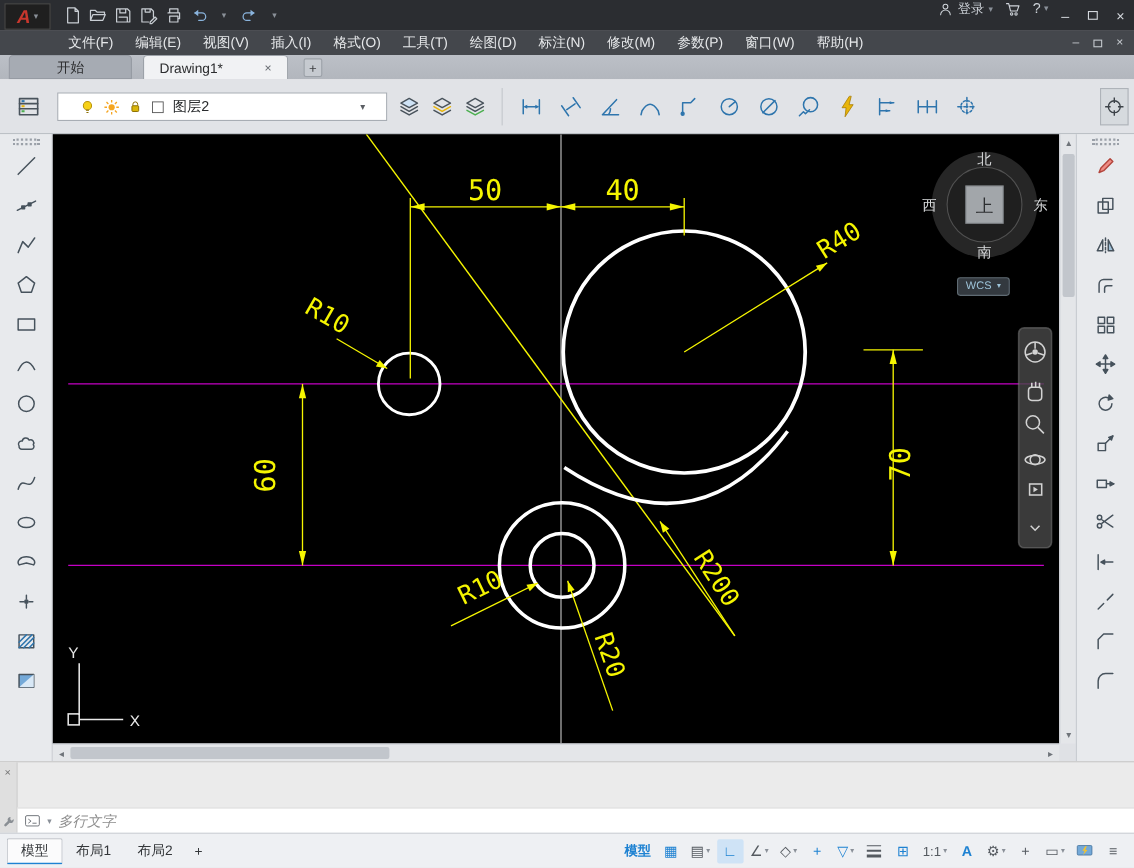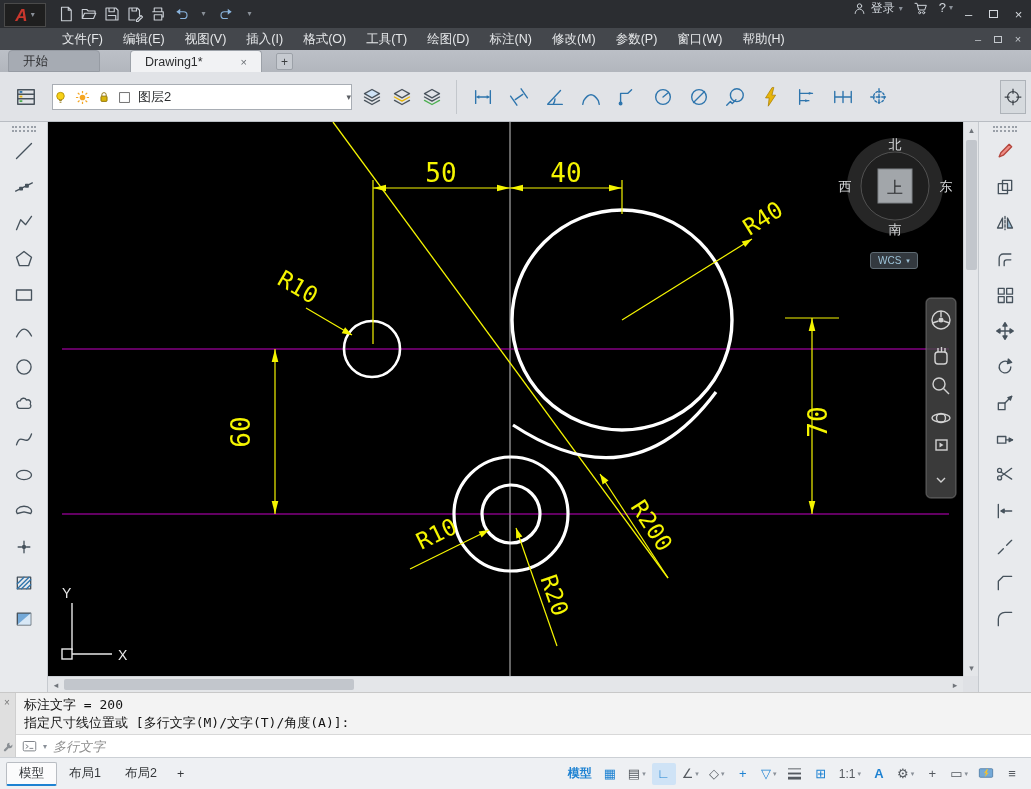"开始" .ftab.start { justify-content: flex-start -> center; width: 92px -> 112px }
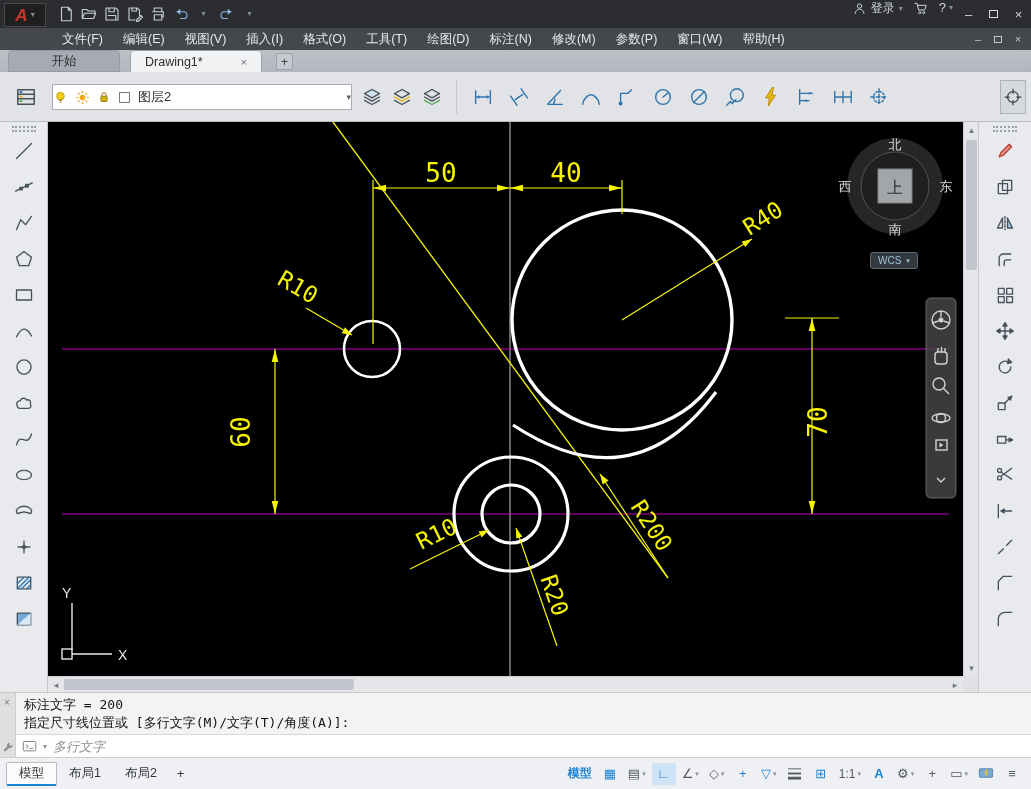"图层2" #layer-combo { padding: 0 0 -> 0 19px }
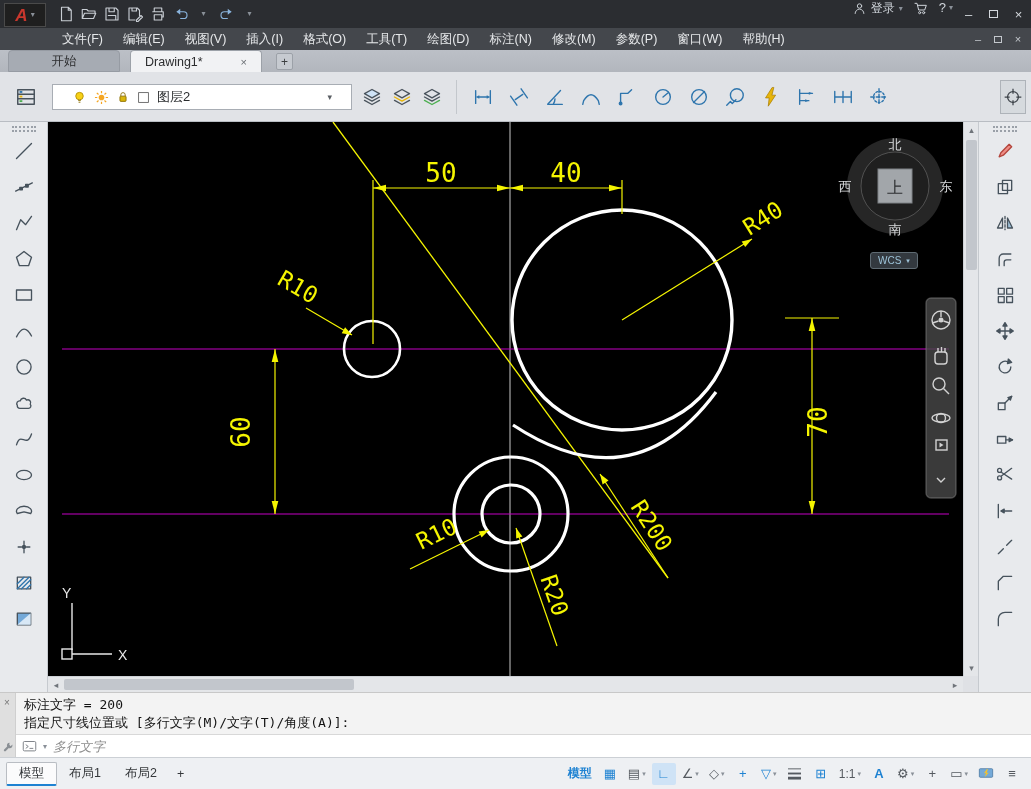"标注文字 = 200" div { html: <div> <div>标注文字 = 200</div> <div>指定尺寸线位置或 [多行文字(M)/文字(T)/角度(A)]:</div> </div> -> none }
